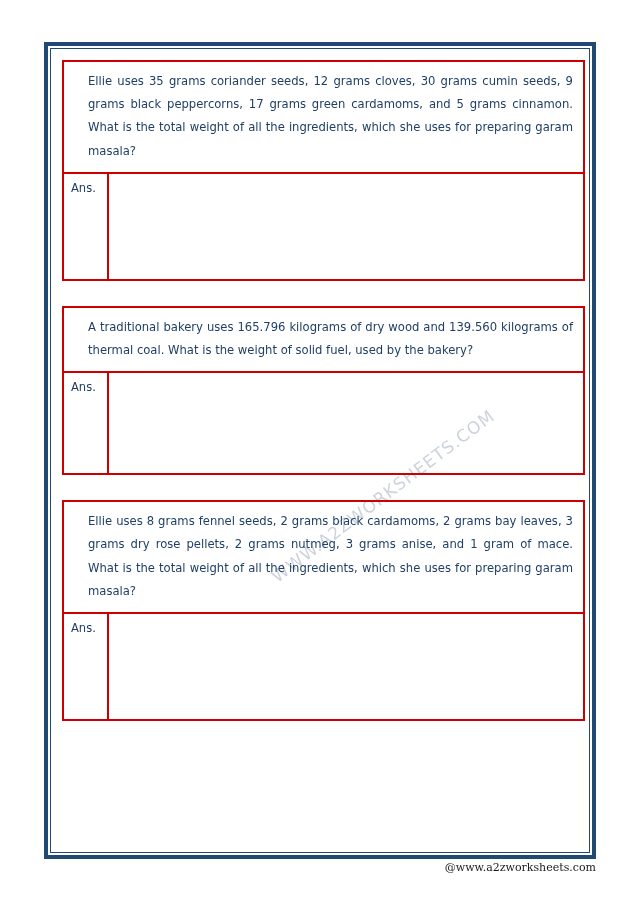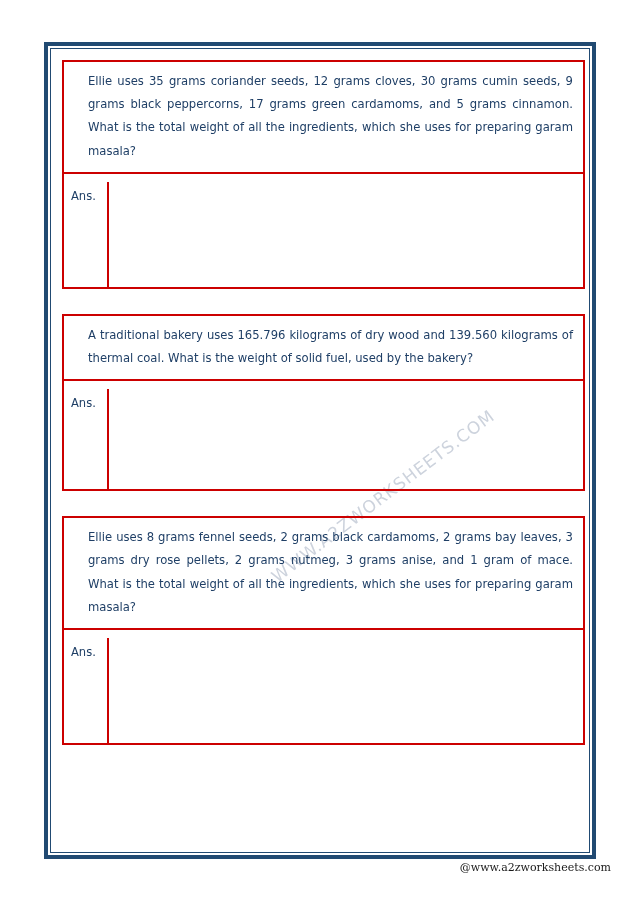"Ans." .label-cell.top { margin-top: 8px -> none }
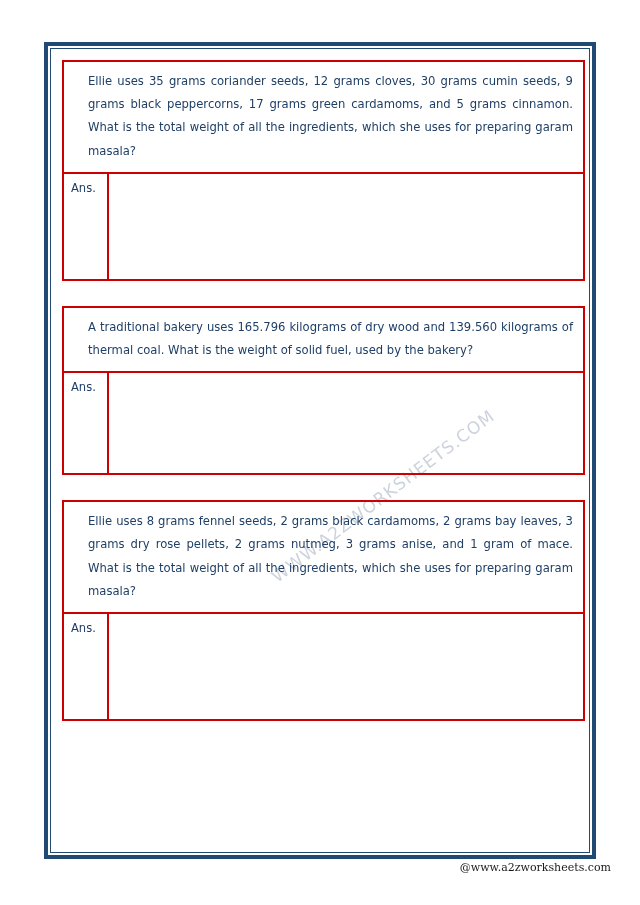"@www.a2zworksheets.com" #footer { left: 15px -> 0 }
